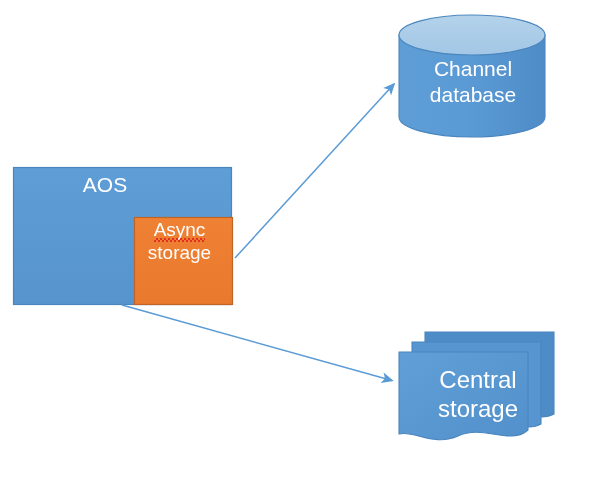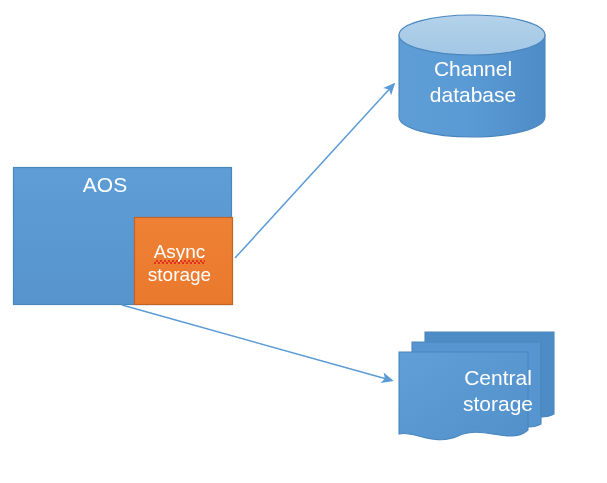"Async" #async-label { top: 240px -> 218px }
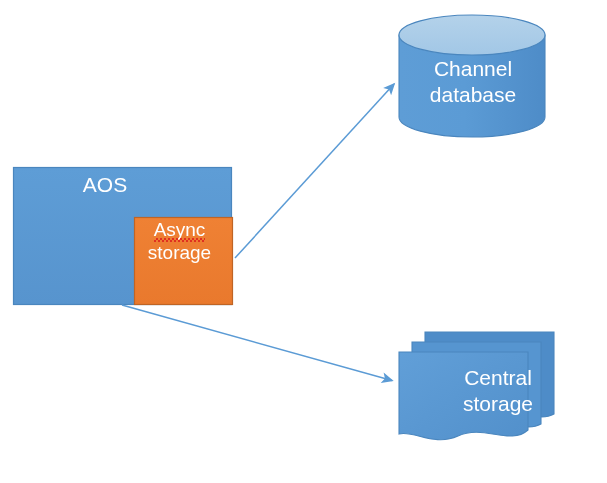"Central" #storage-label { font-size: 21px -> 24px; left: 428px -> 408px }
